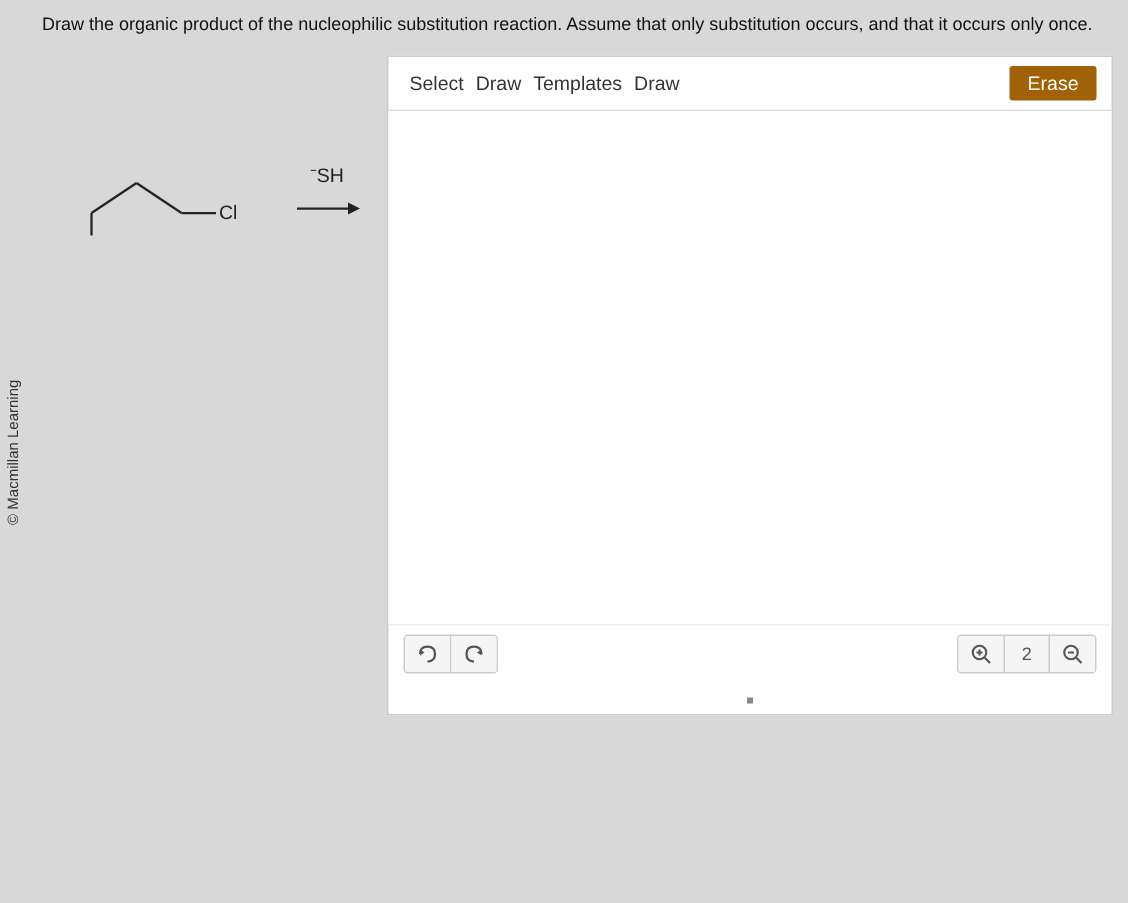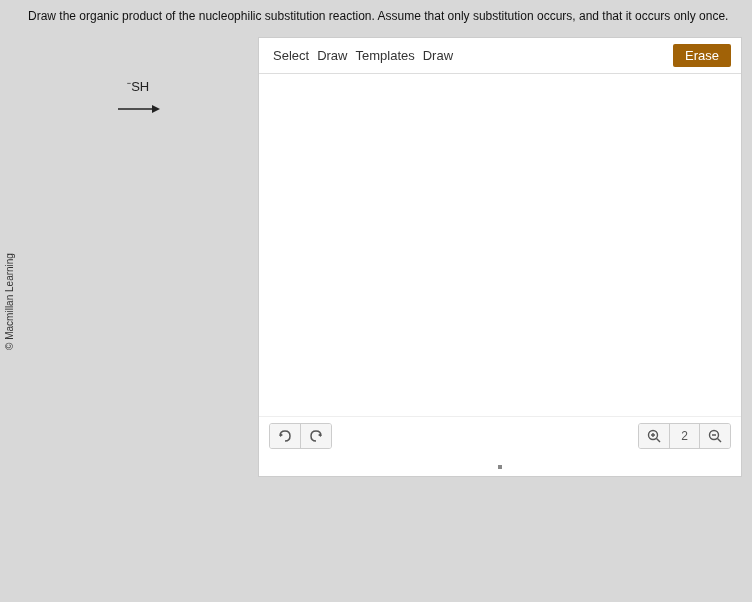"Cl" div.reactant-molecule { html: none -> <div> <svg> <line></line> <line></line> <line></line> <line></line> <text>Cl</text> </svg> </div> }
